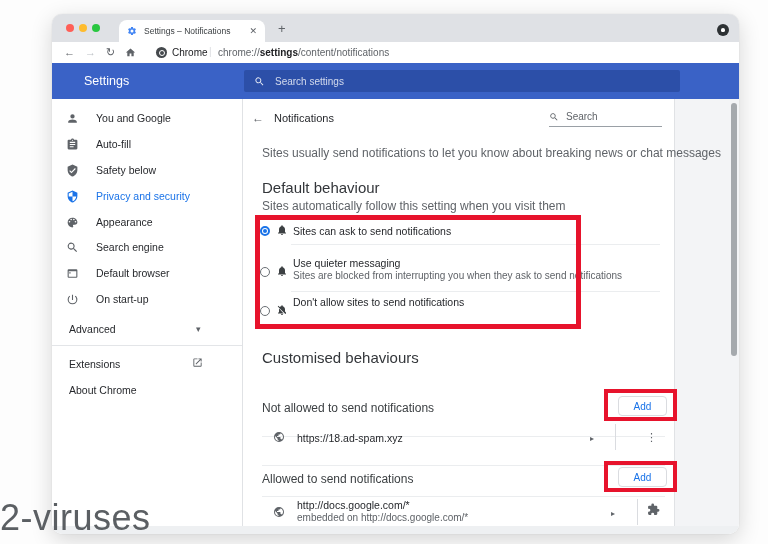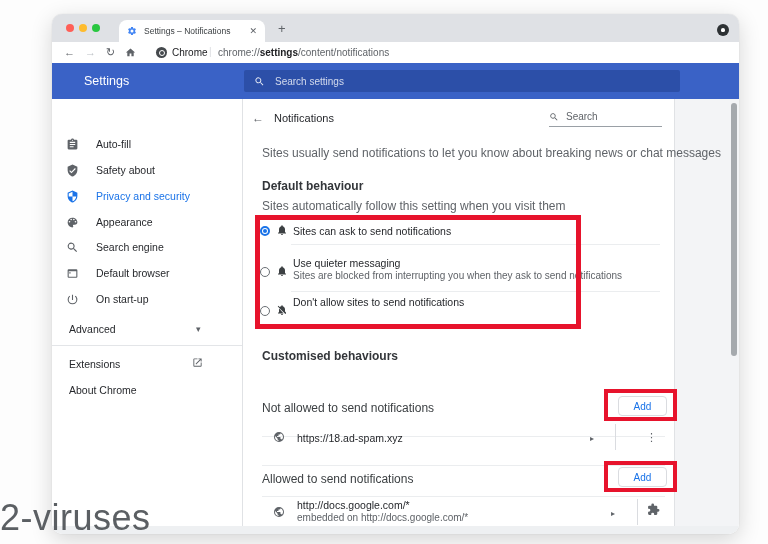"You and Google" div.side-item { html: none -> <div> <svg> <path></path> </svg> <span>You and Google</span> </div> }
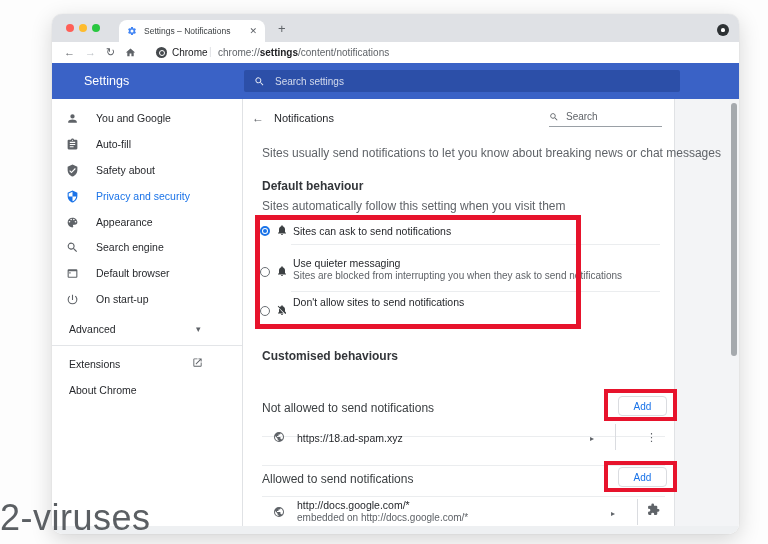"Safety about" span.lbl { text: about -> below }
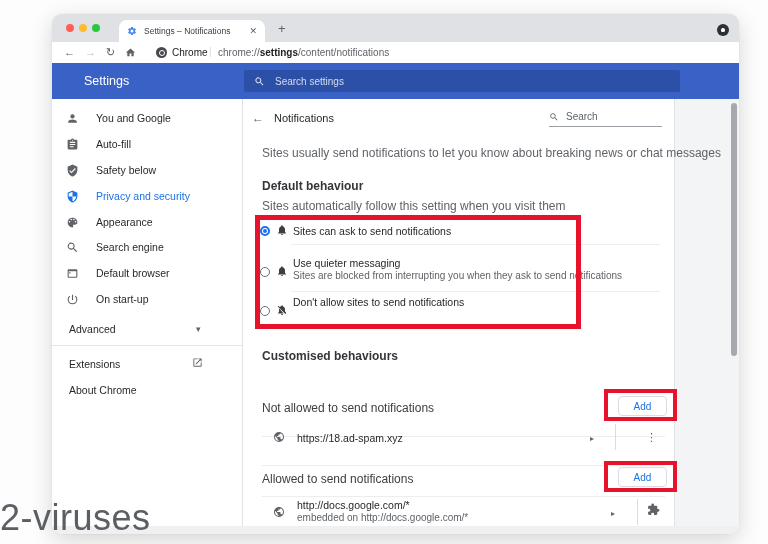"Default behaviour" .chead { font-size: 12px -> 15px; font-weight: 700 -> 400 }
